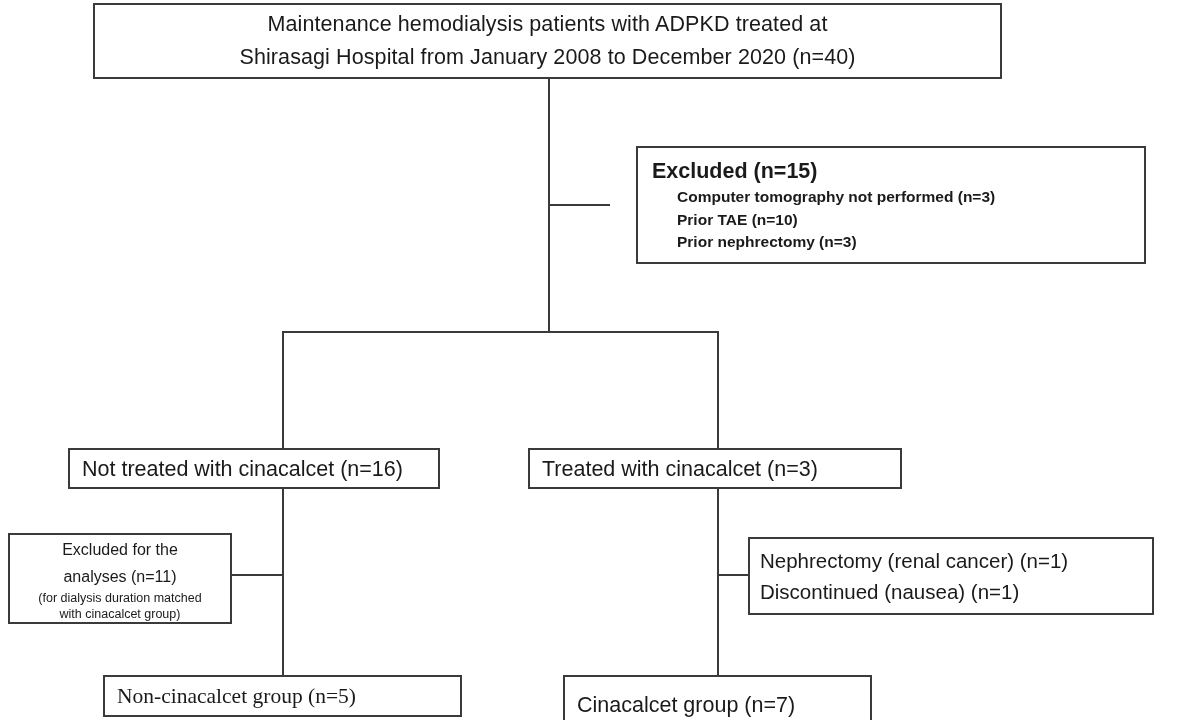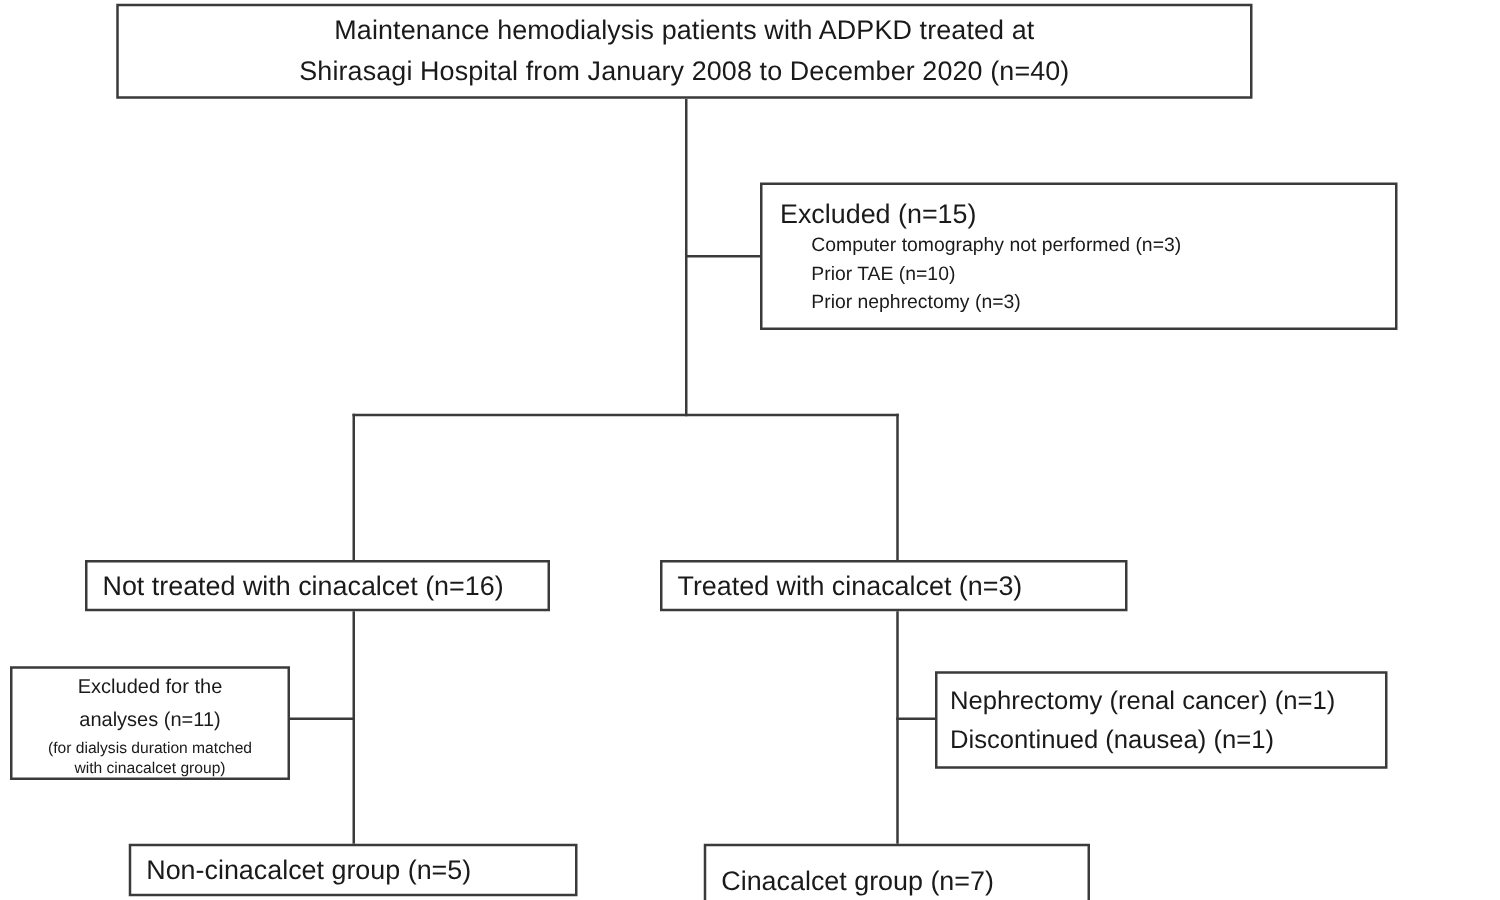"Excluded (n=15)" #box-excluded { font-weight: none -> bold; left: 608px -> 636px }
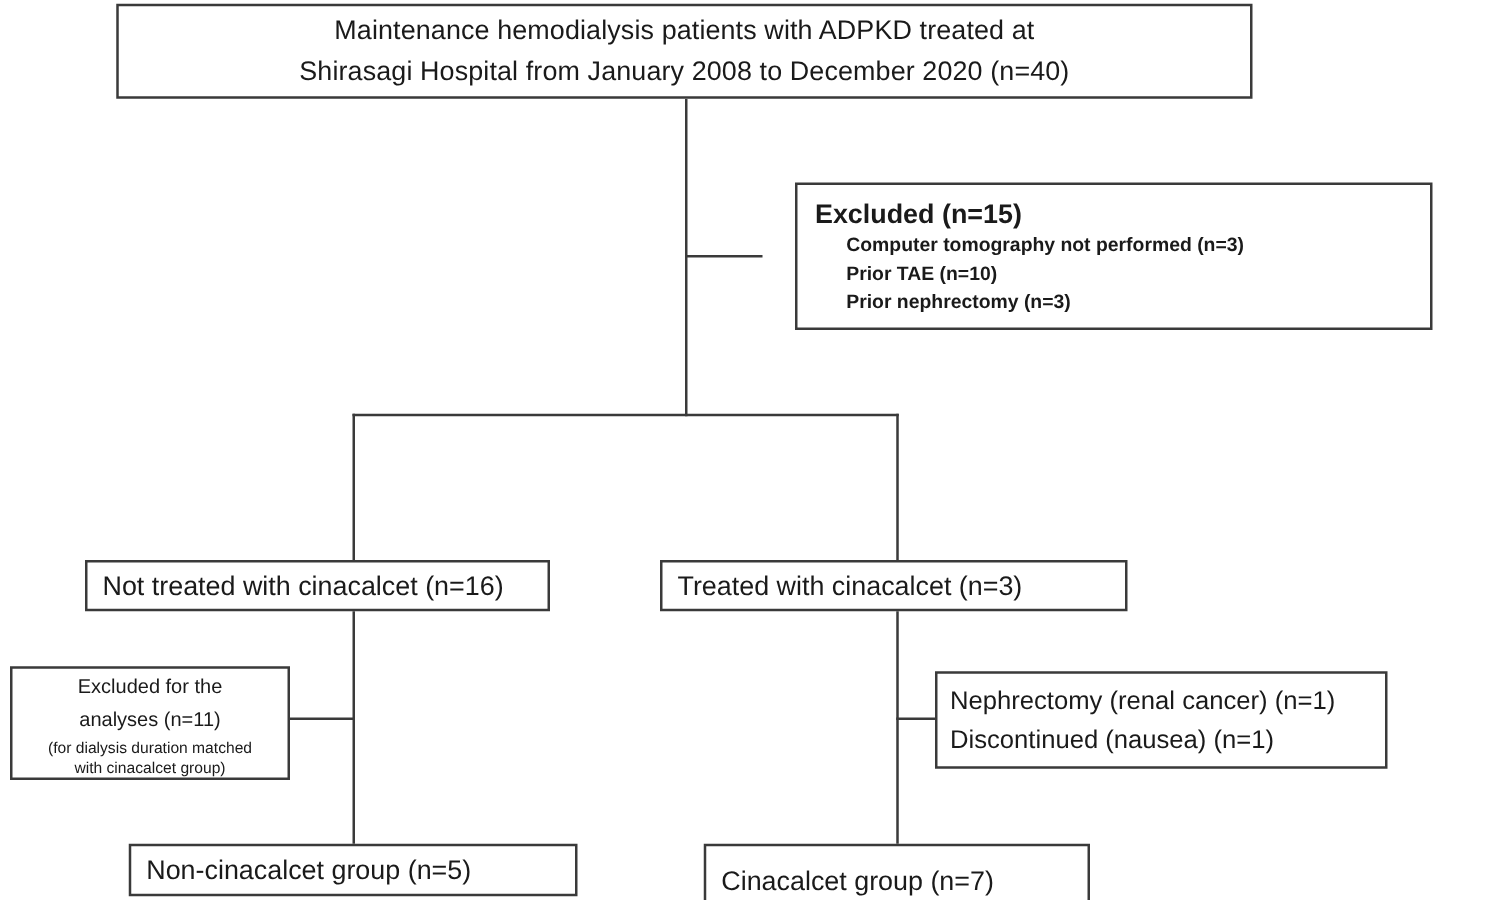"Nephrectomy (renal cancer) (n=1)" #box-nephrectomy { width: 362px -> 406px }
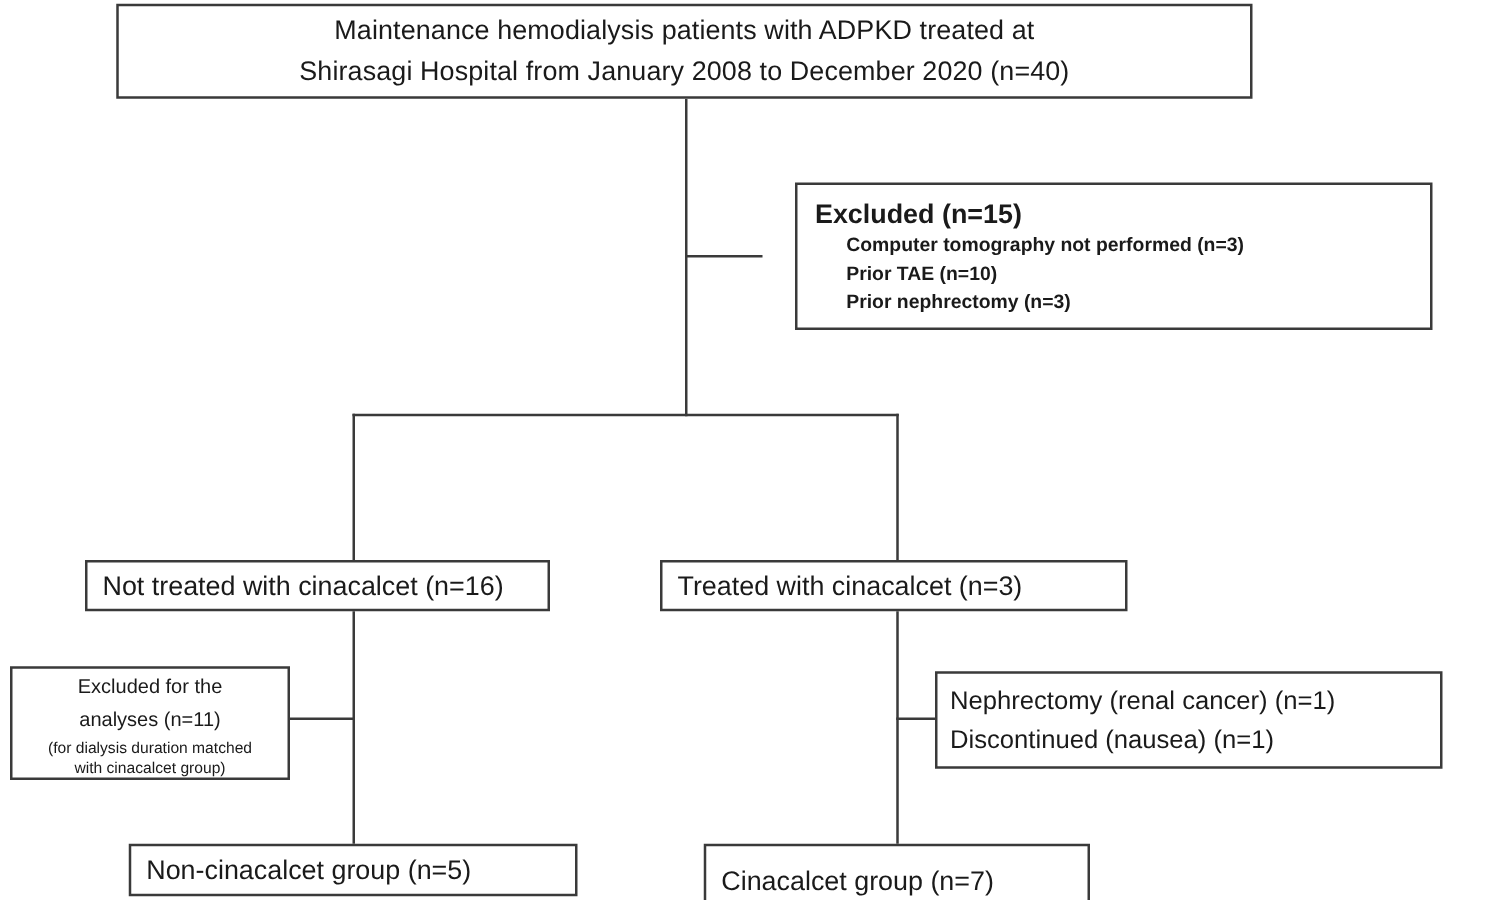"Non-cinacalcet group (n=5)" #box-noncina .line { font-family: none -> Liberation Serif, serif }
